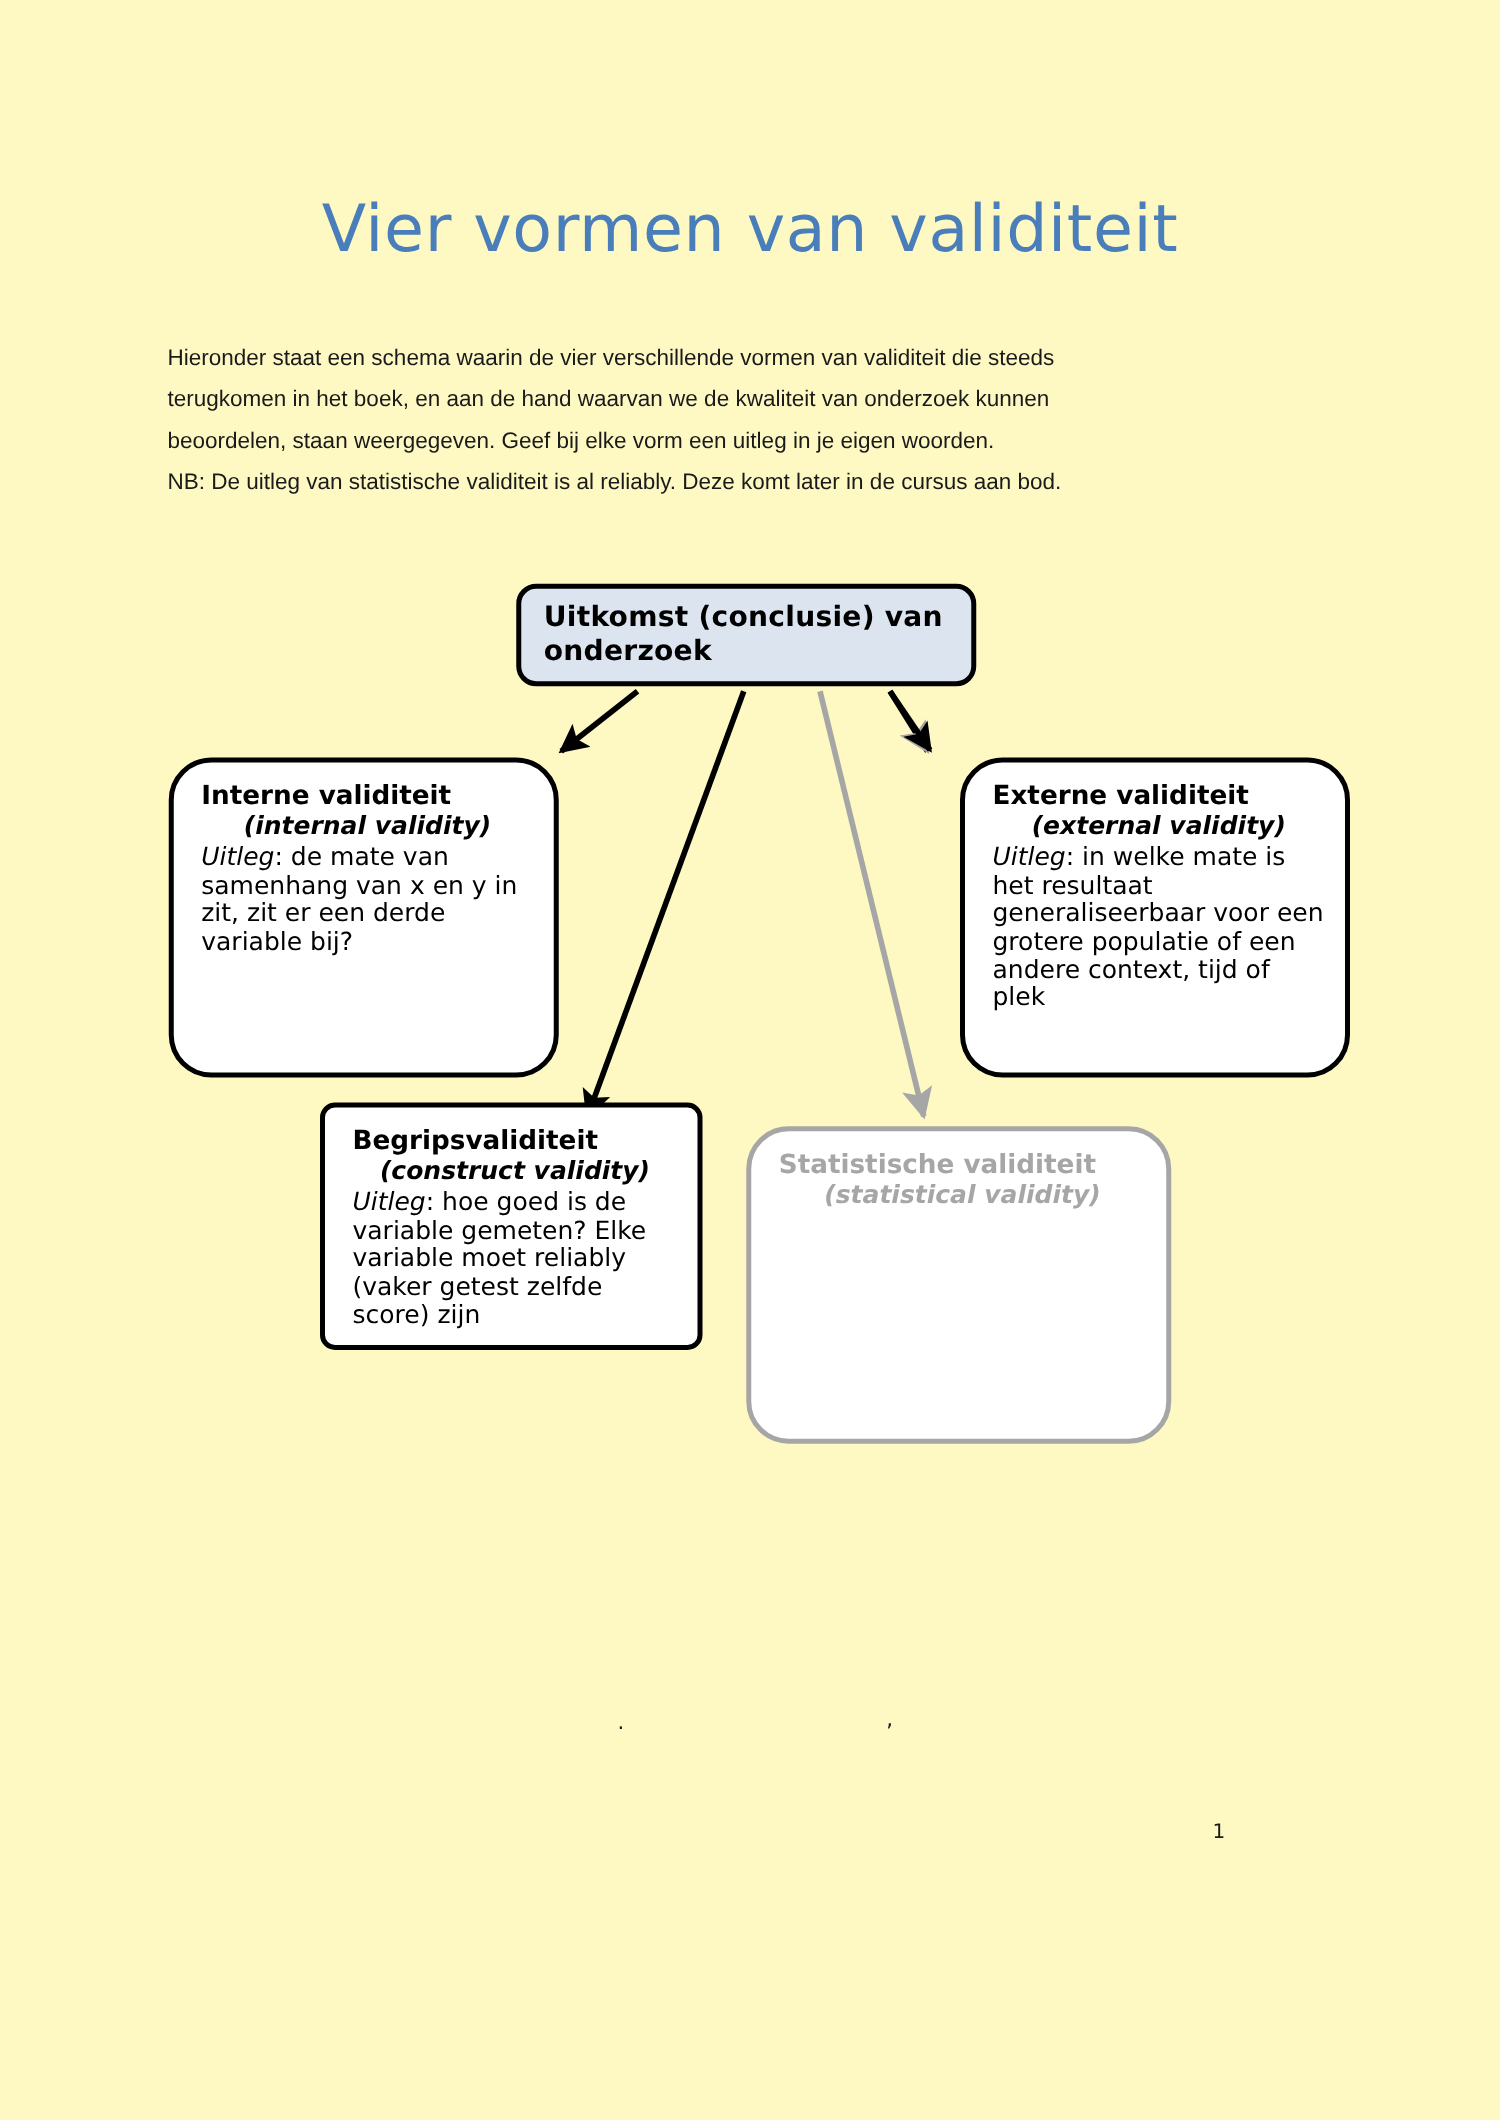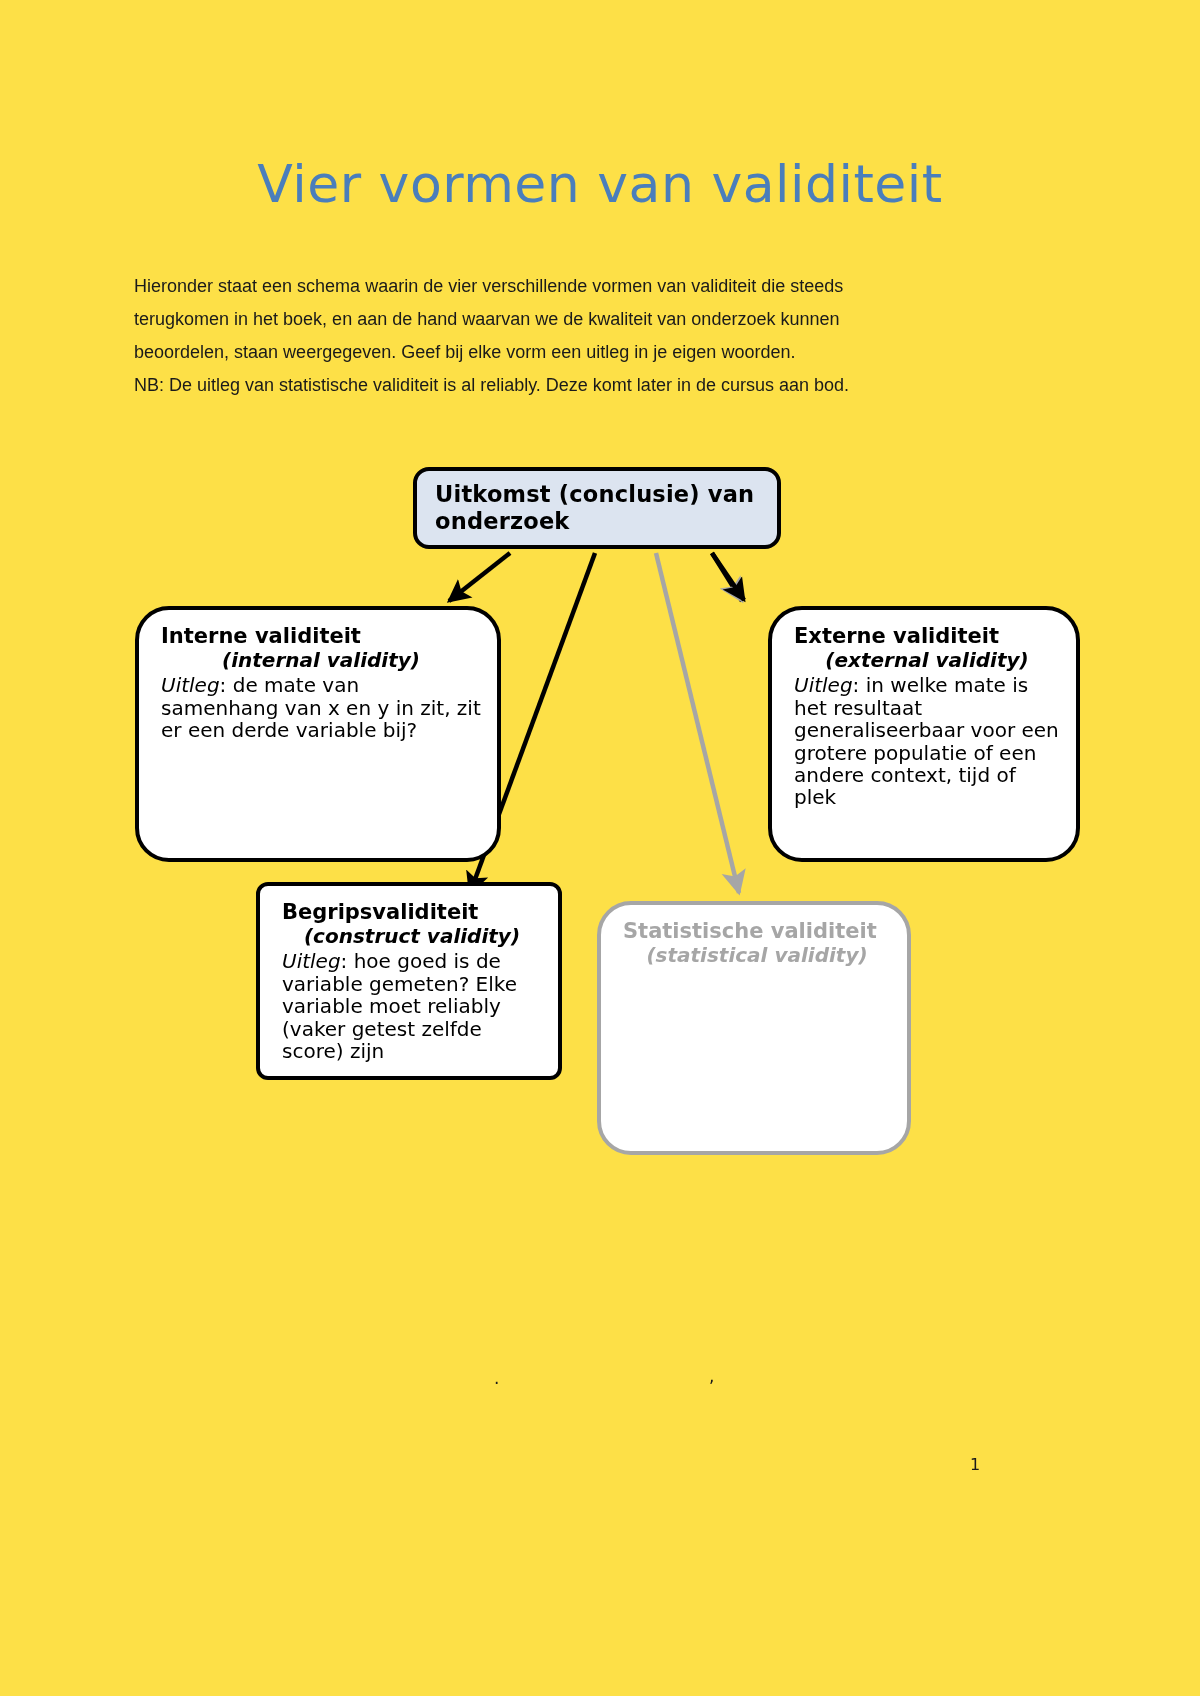"Vier vormen van validiteit" .page { background: #fde047 -> #fef9c3 }
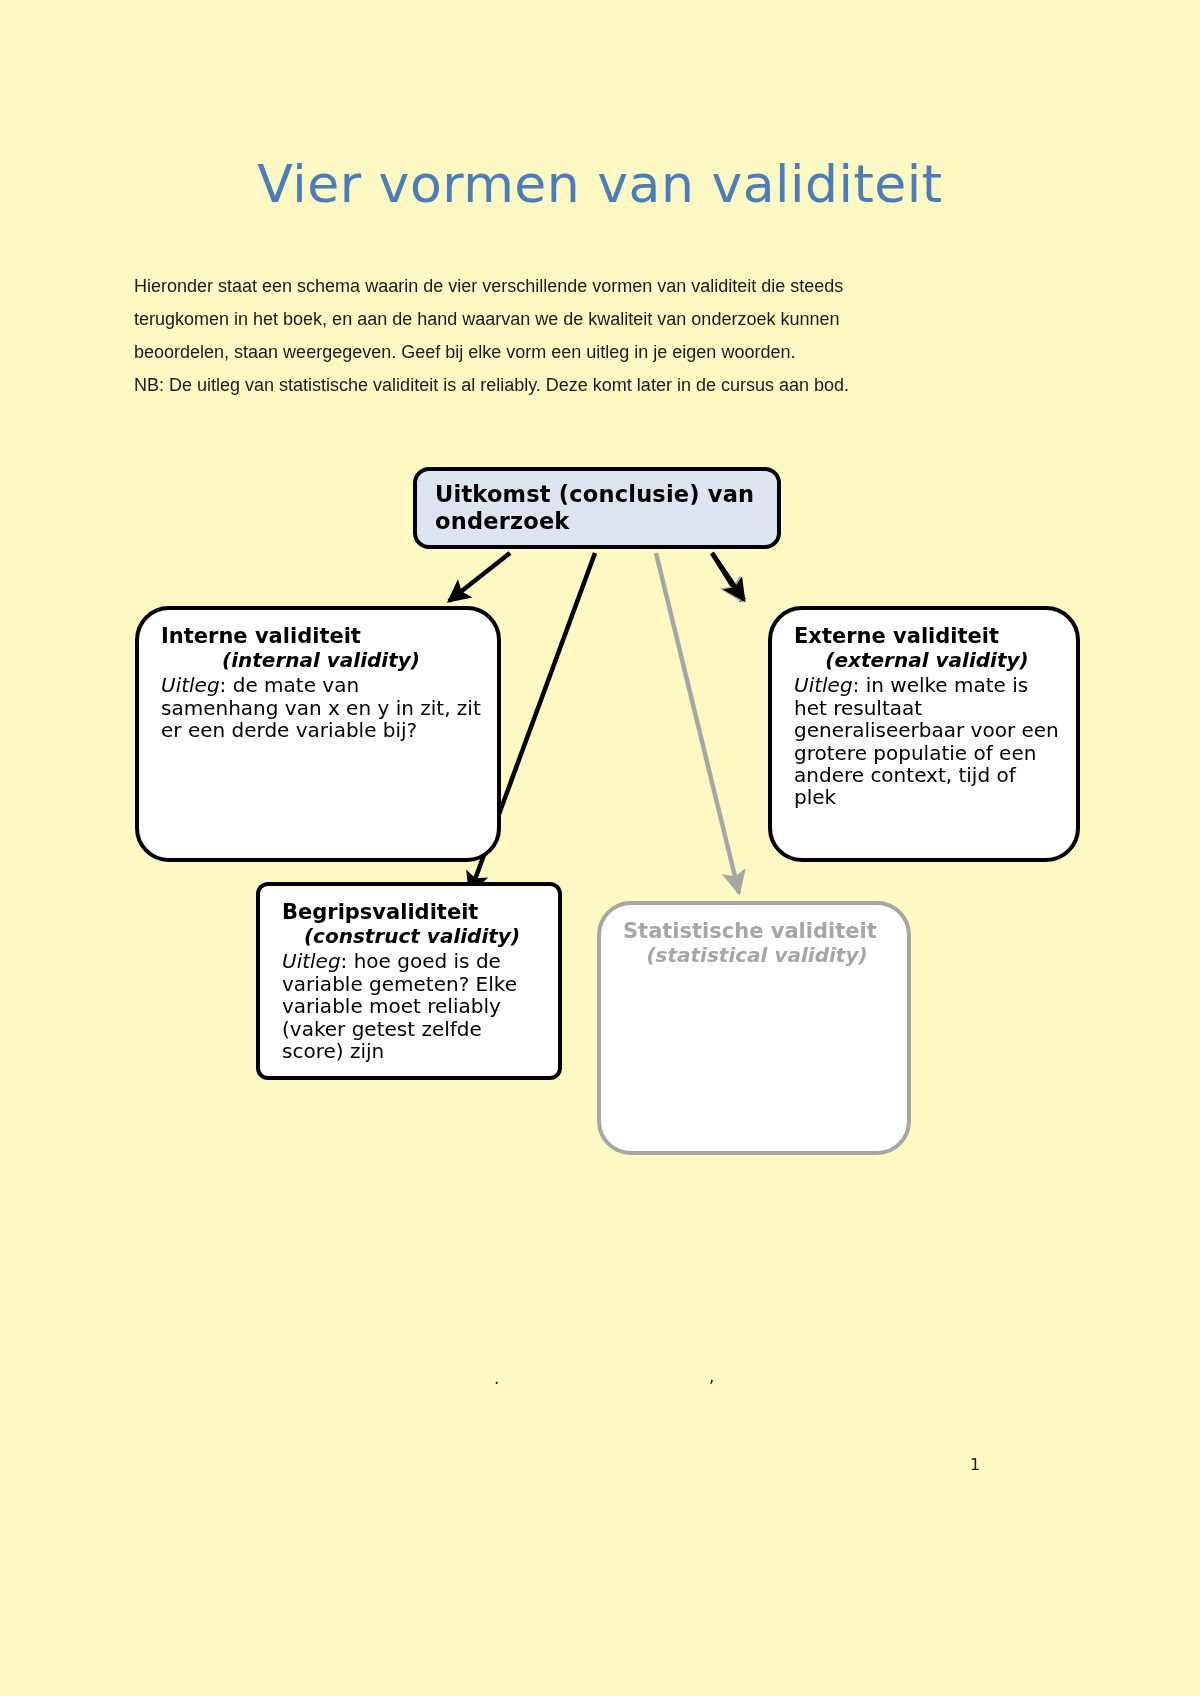"Interne validiteit" #node-internal { width: 366px -> 312px }
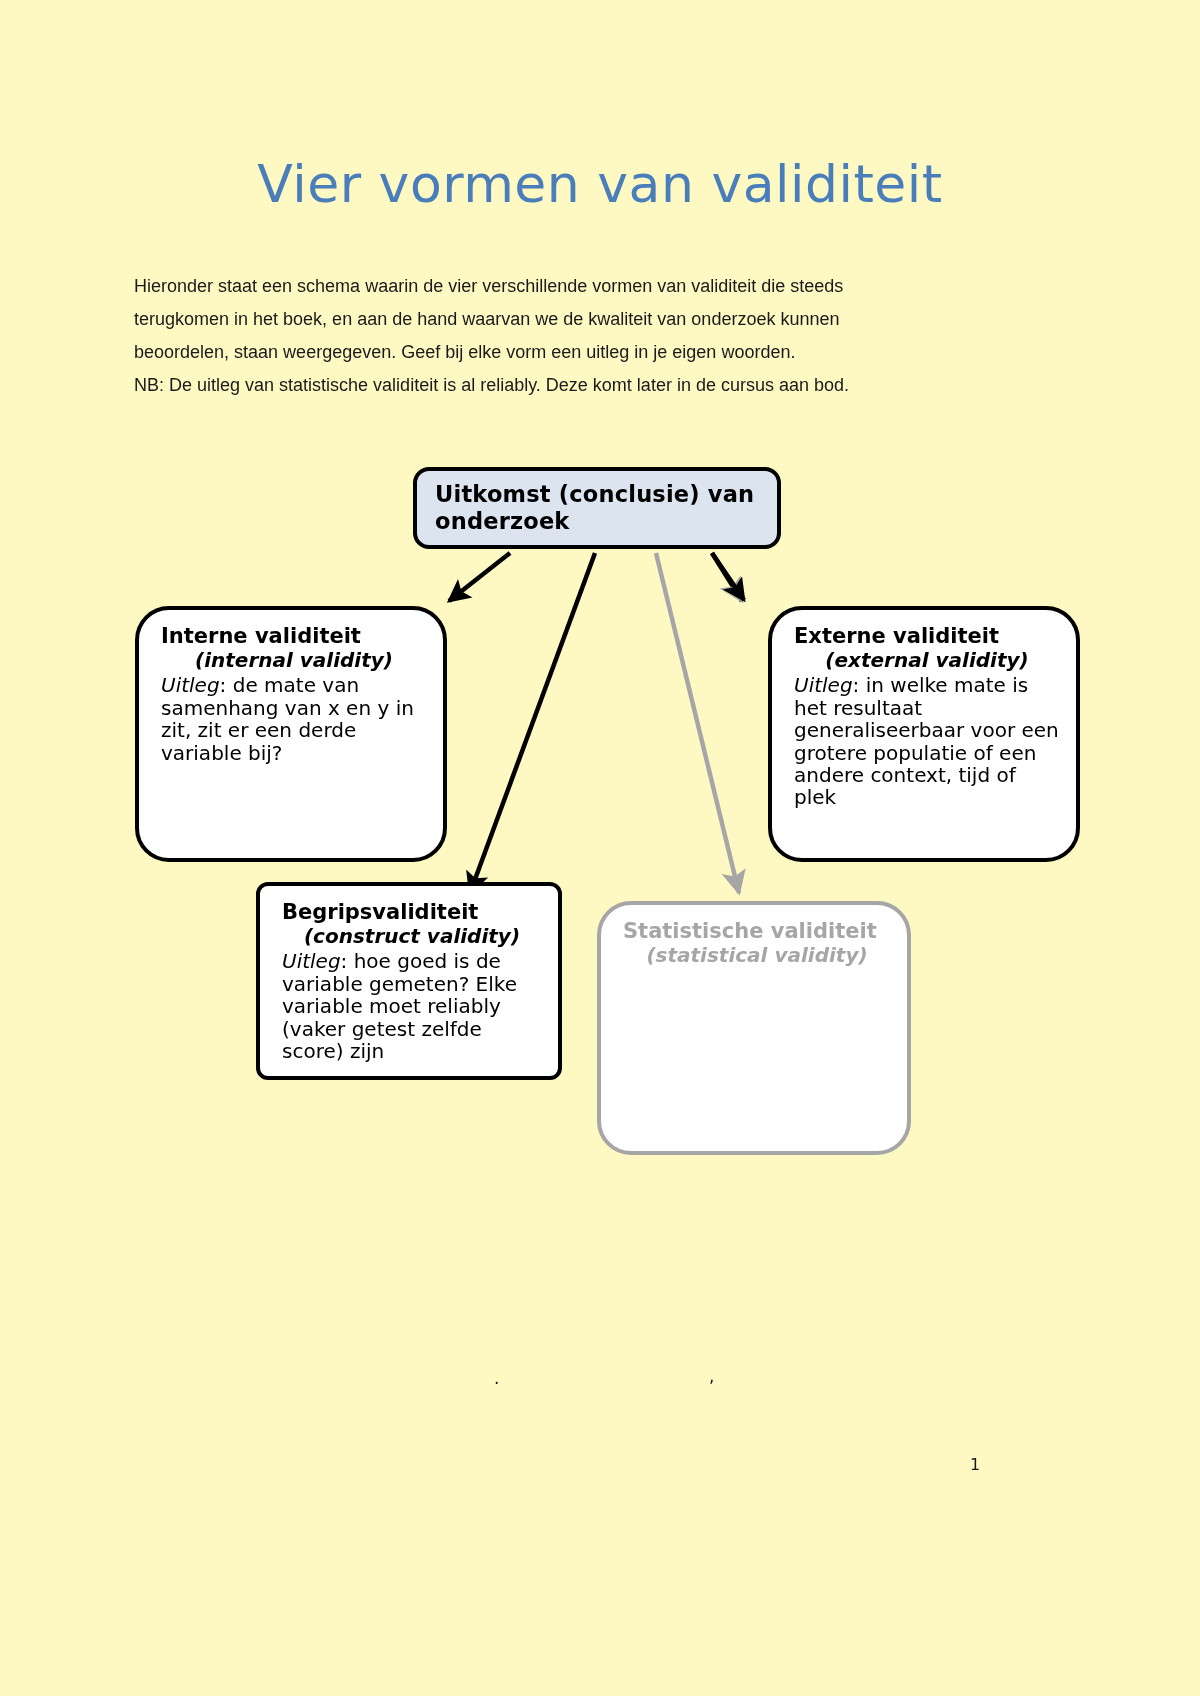"Statistische validiteit" #node-statistical { width: 314px -> 340px }
